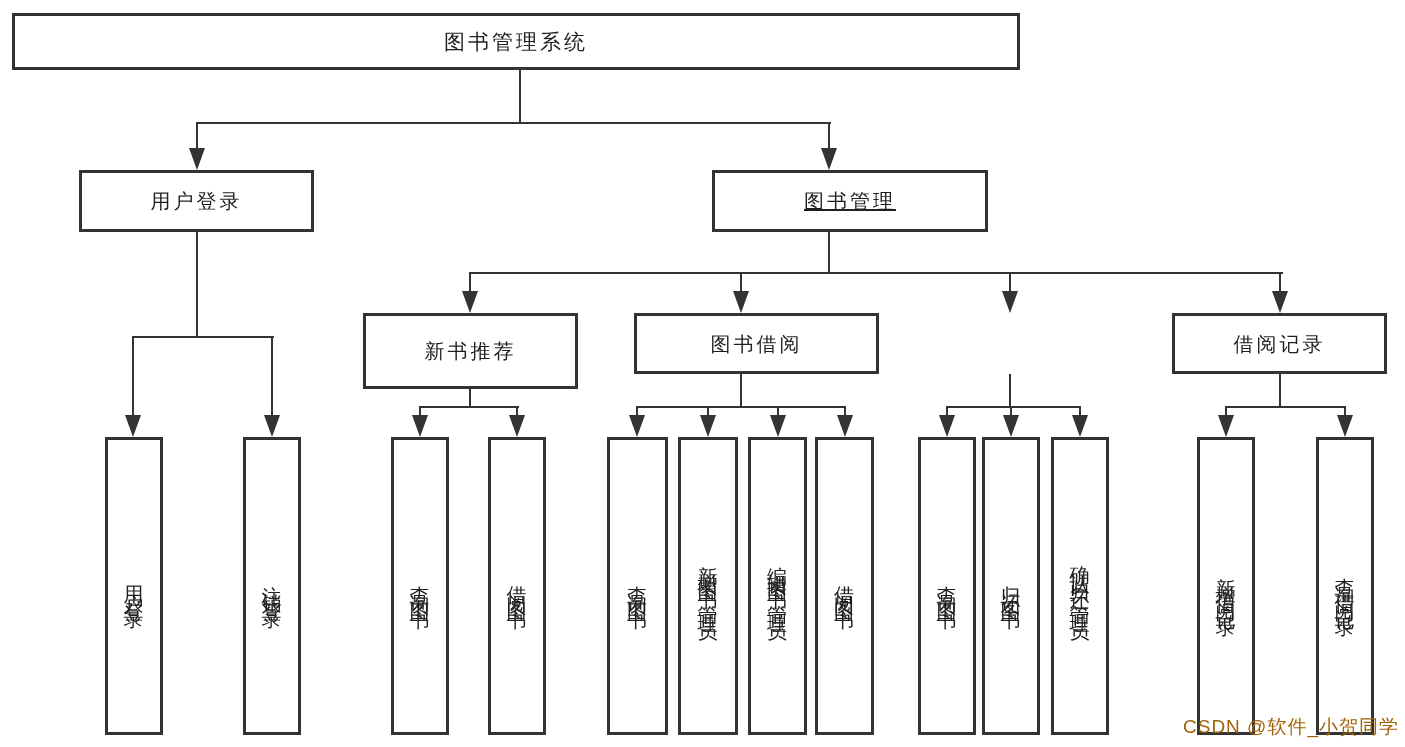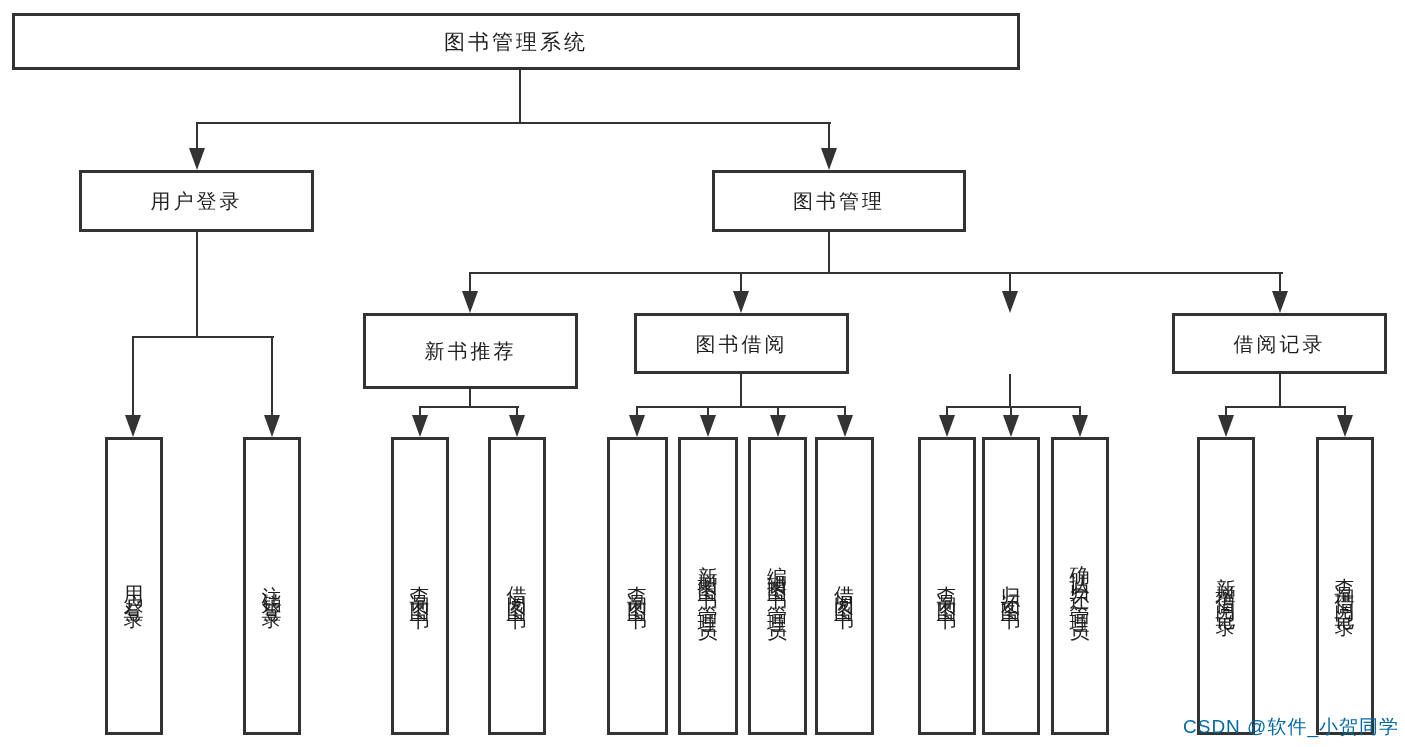"图书管理" div.box { text-decoration: none -> underline; width: 254px -> 276px }
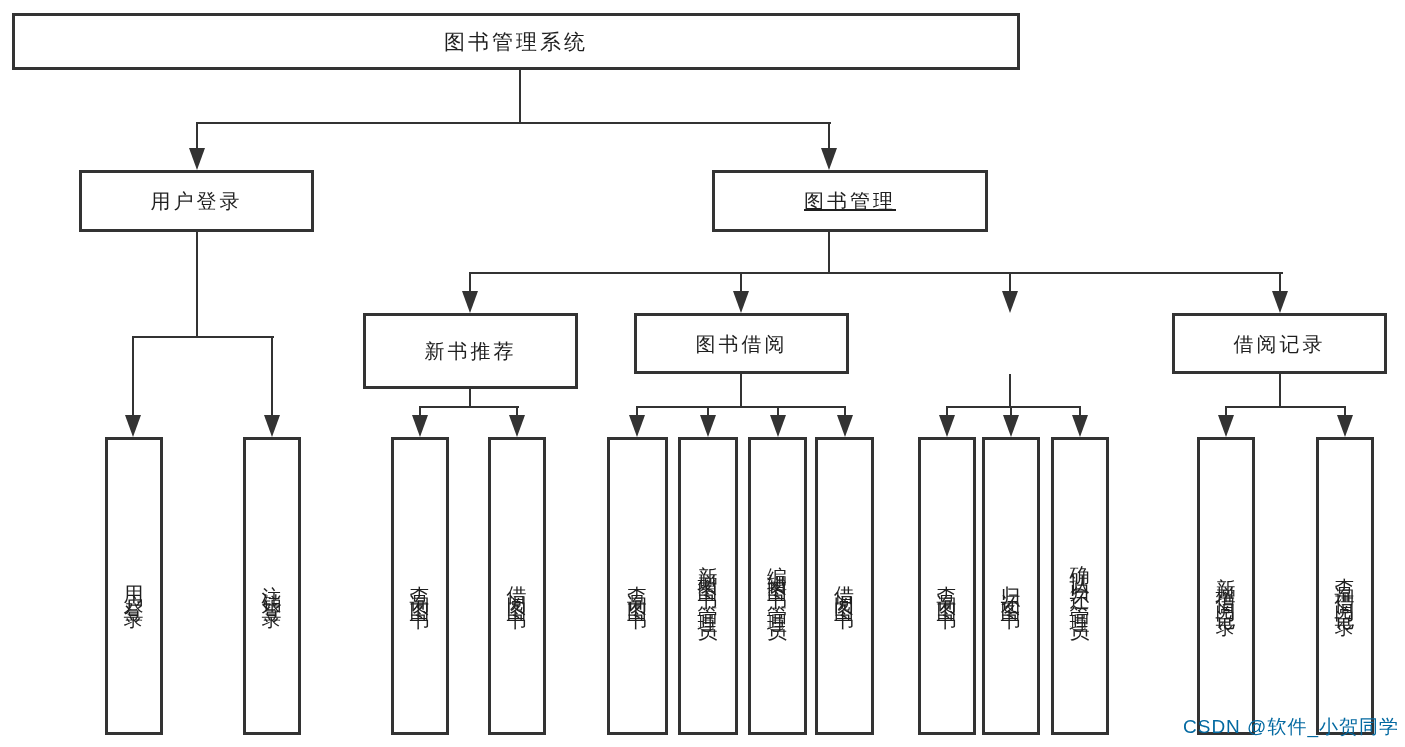"图书借阅" div.box { width: 215px -> 245px }
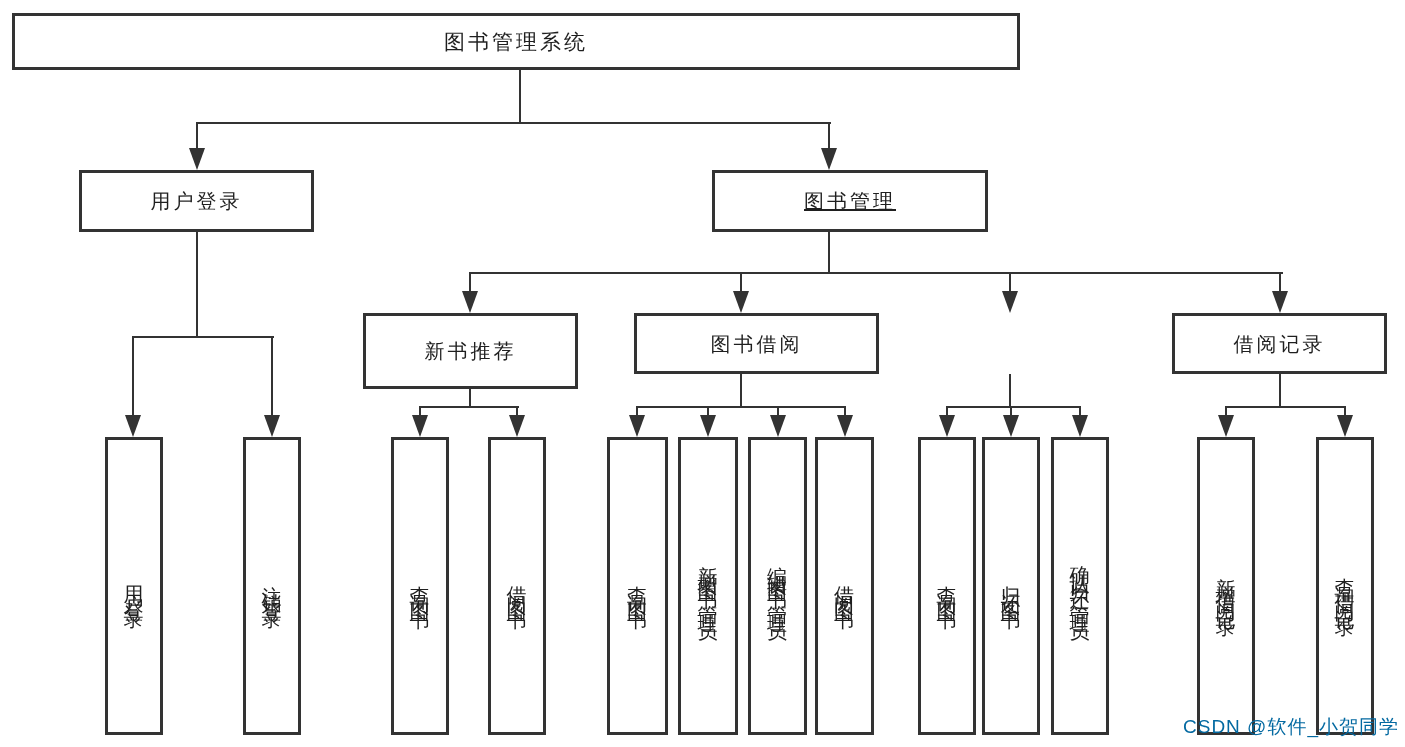"CSDN @软件_小贺同学" .watermark { color: #0369a1 -> #a16207 }
